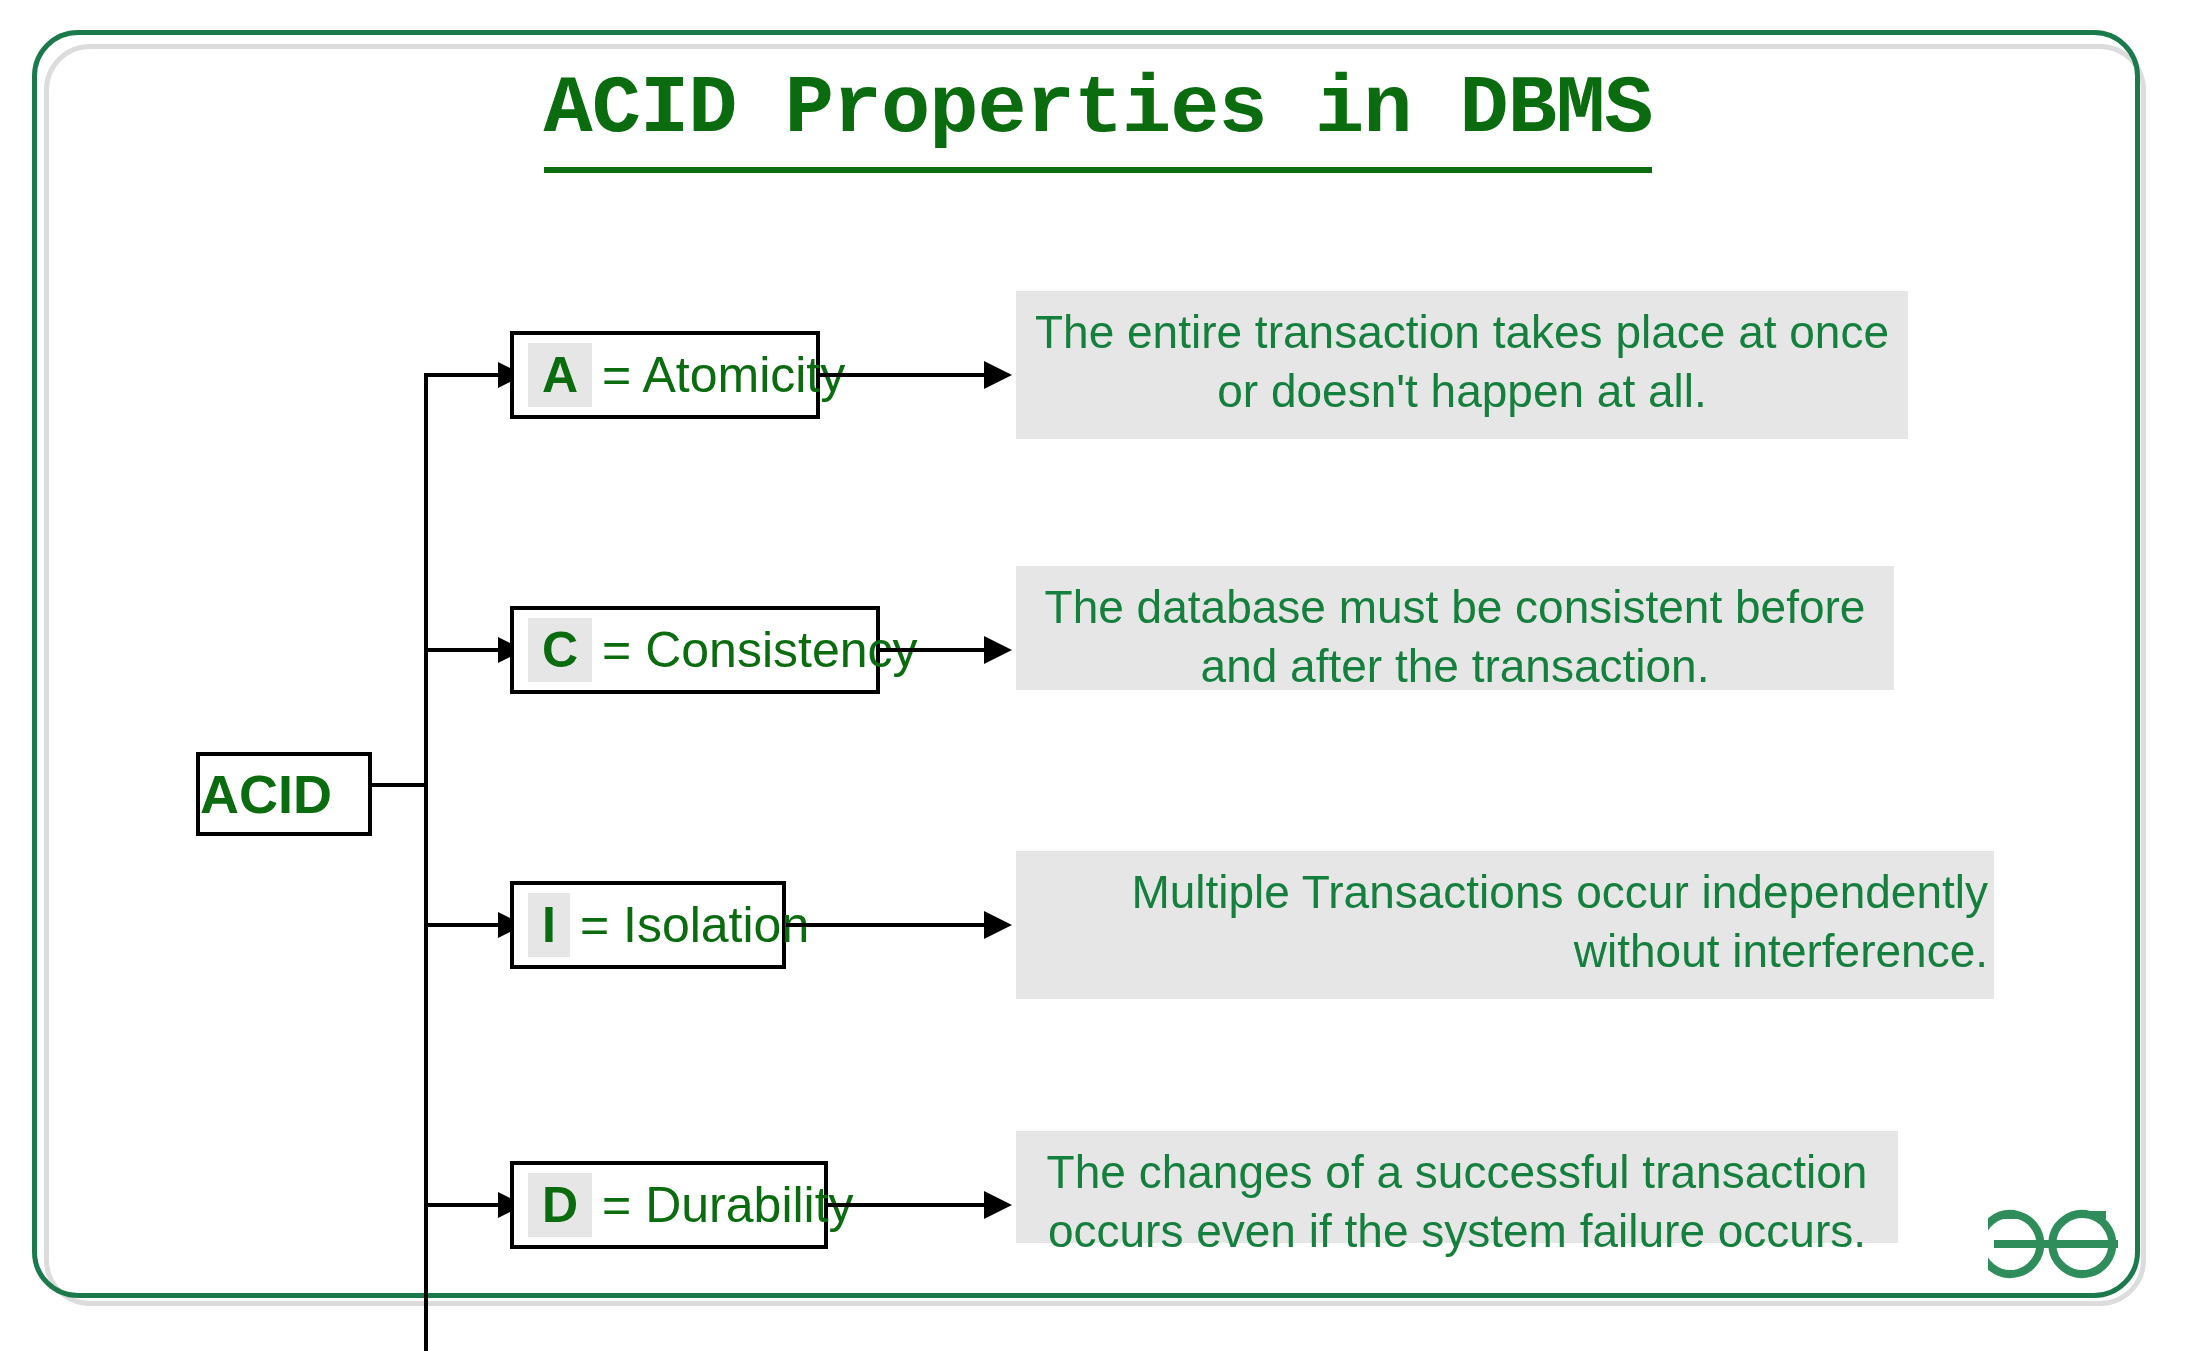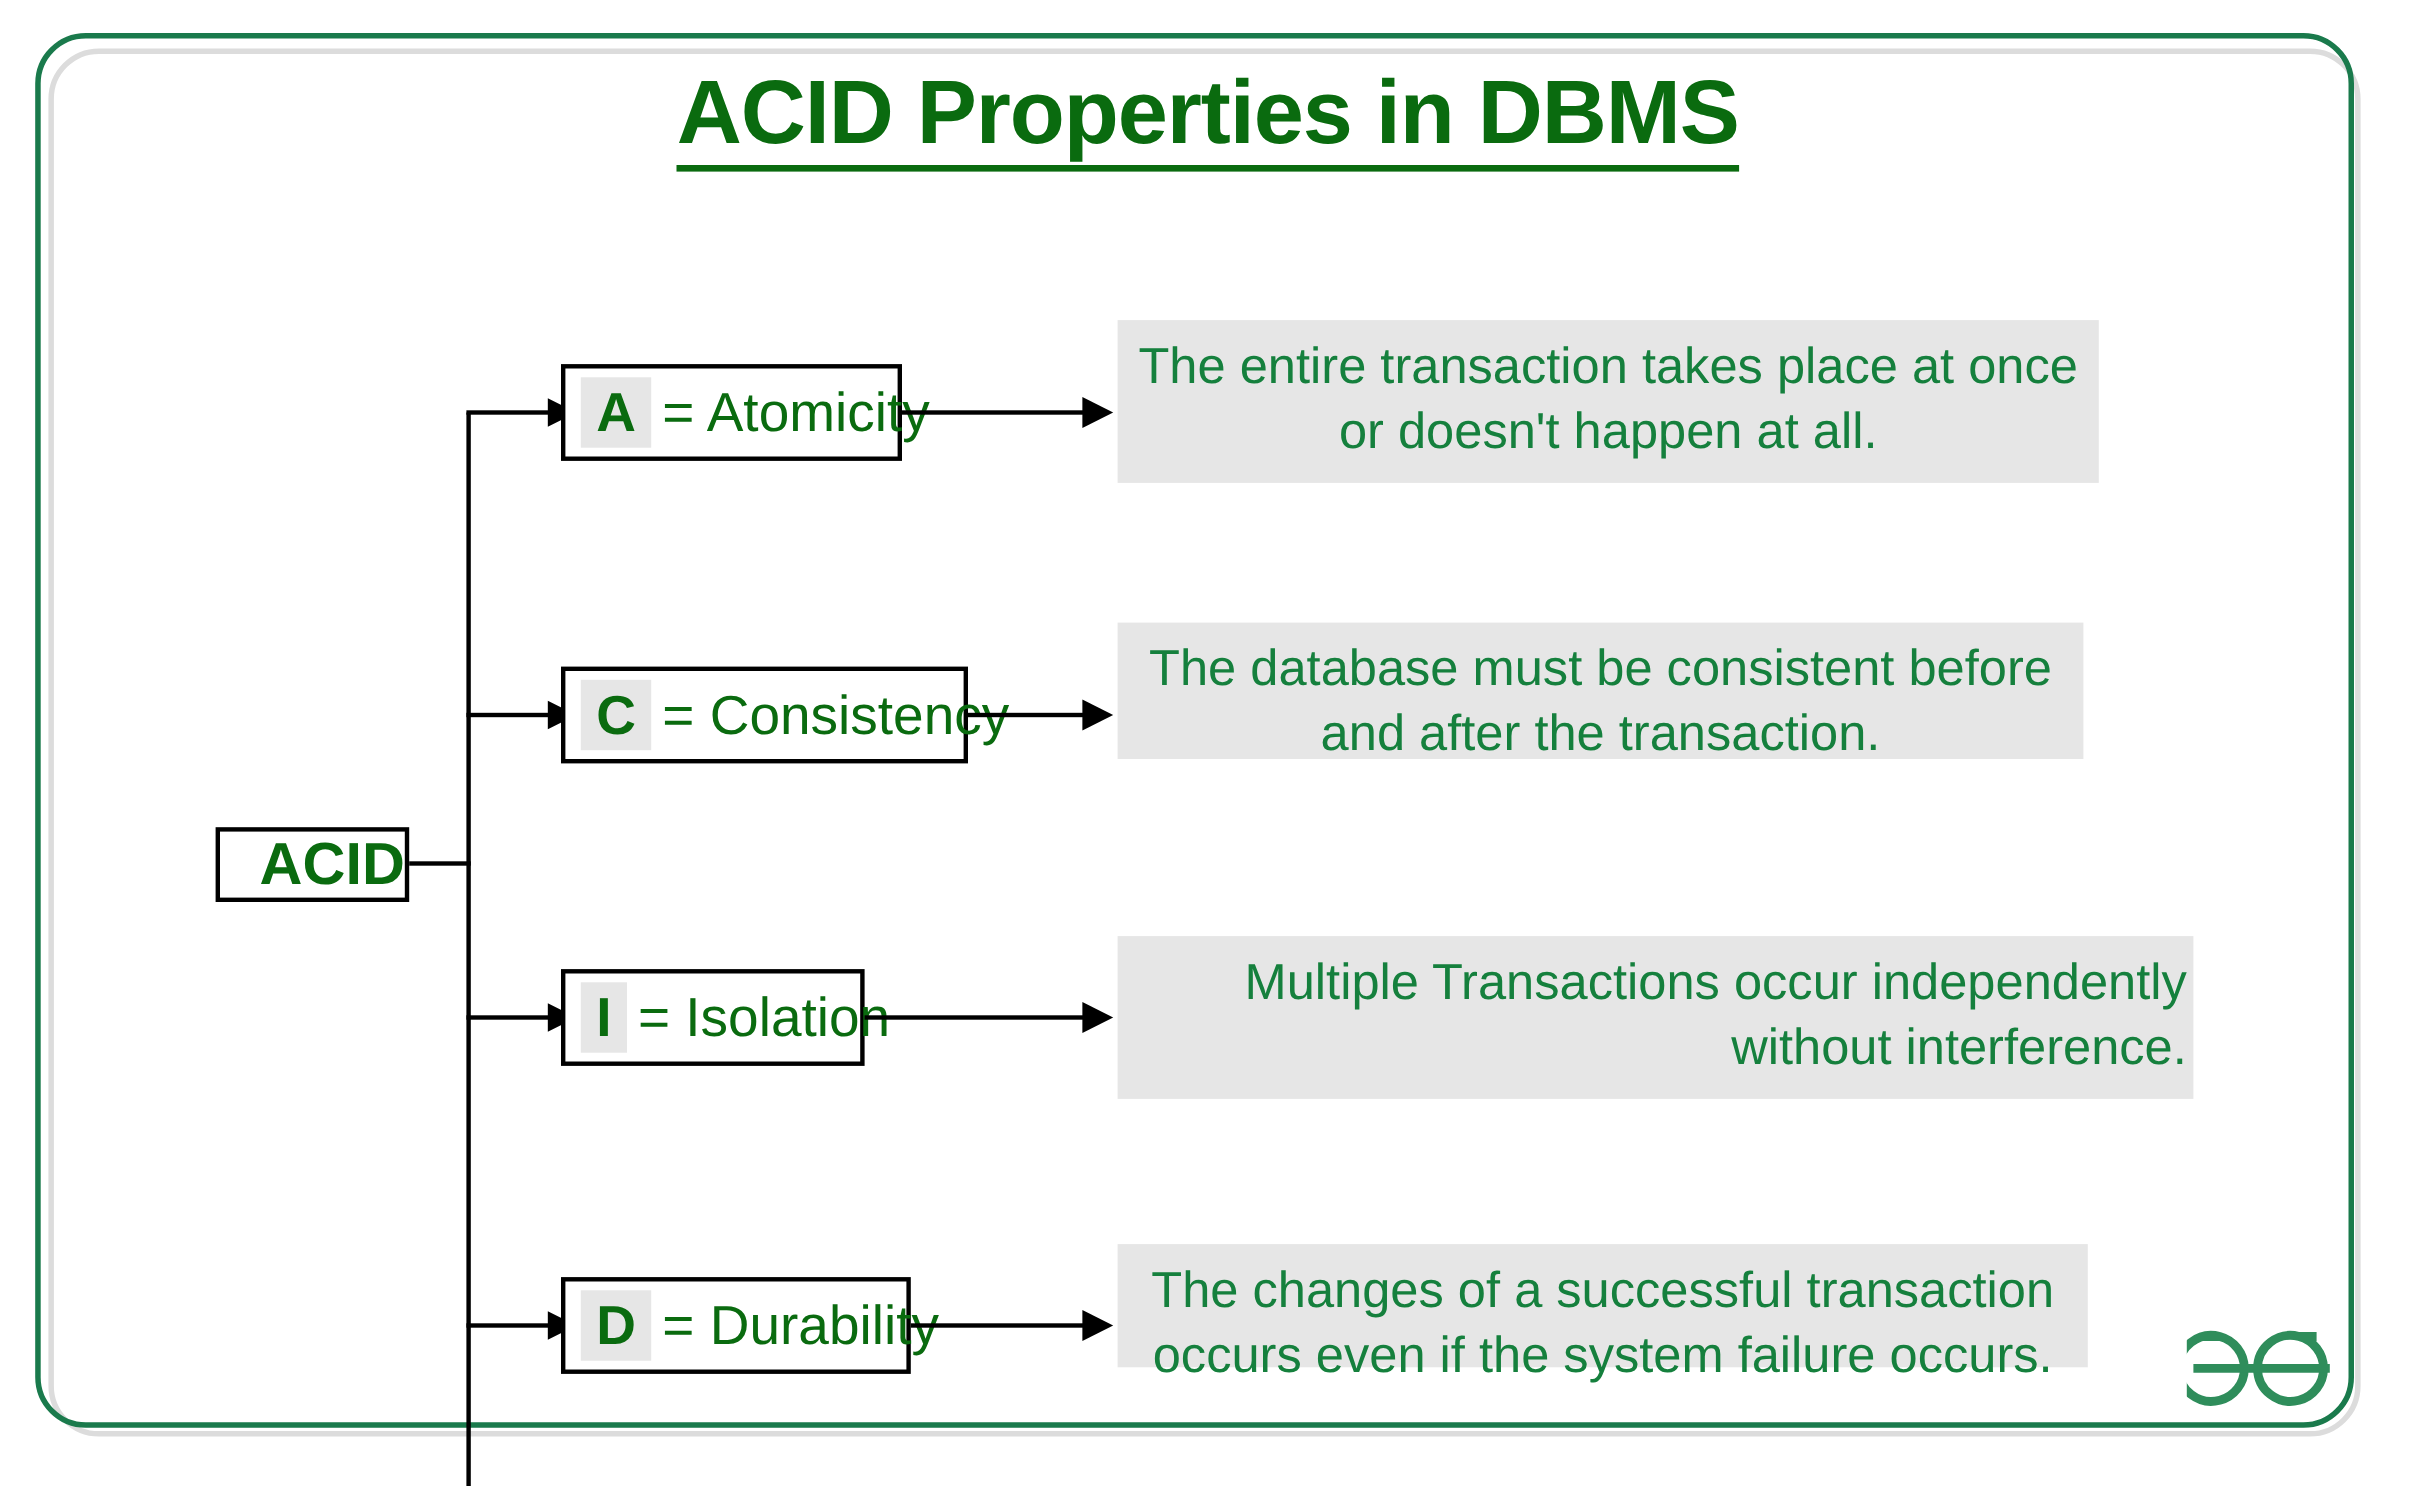"ACID Properties in DBMS" .title-inner { font-family: none -> Liberation Mono, monospace; padding-bottom: 6px -> 16px }
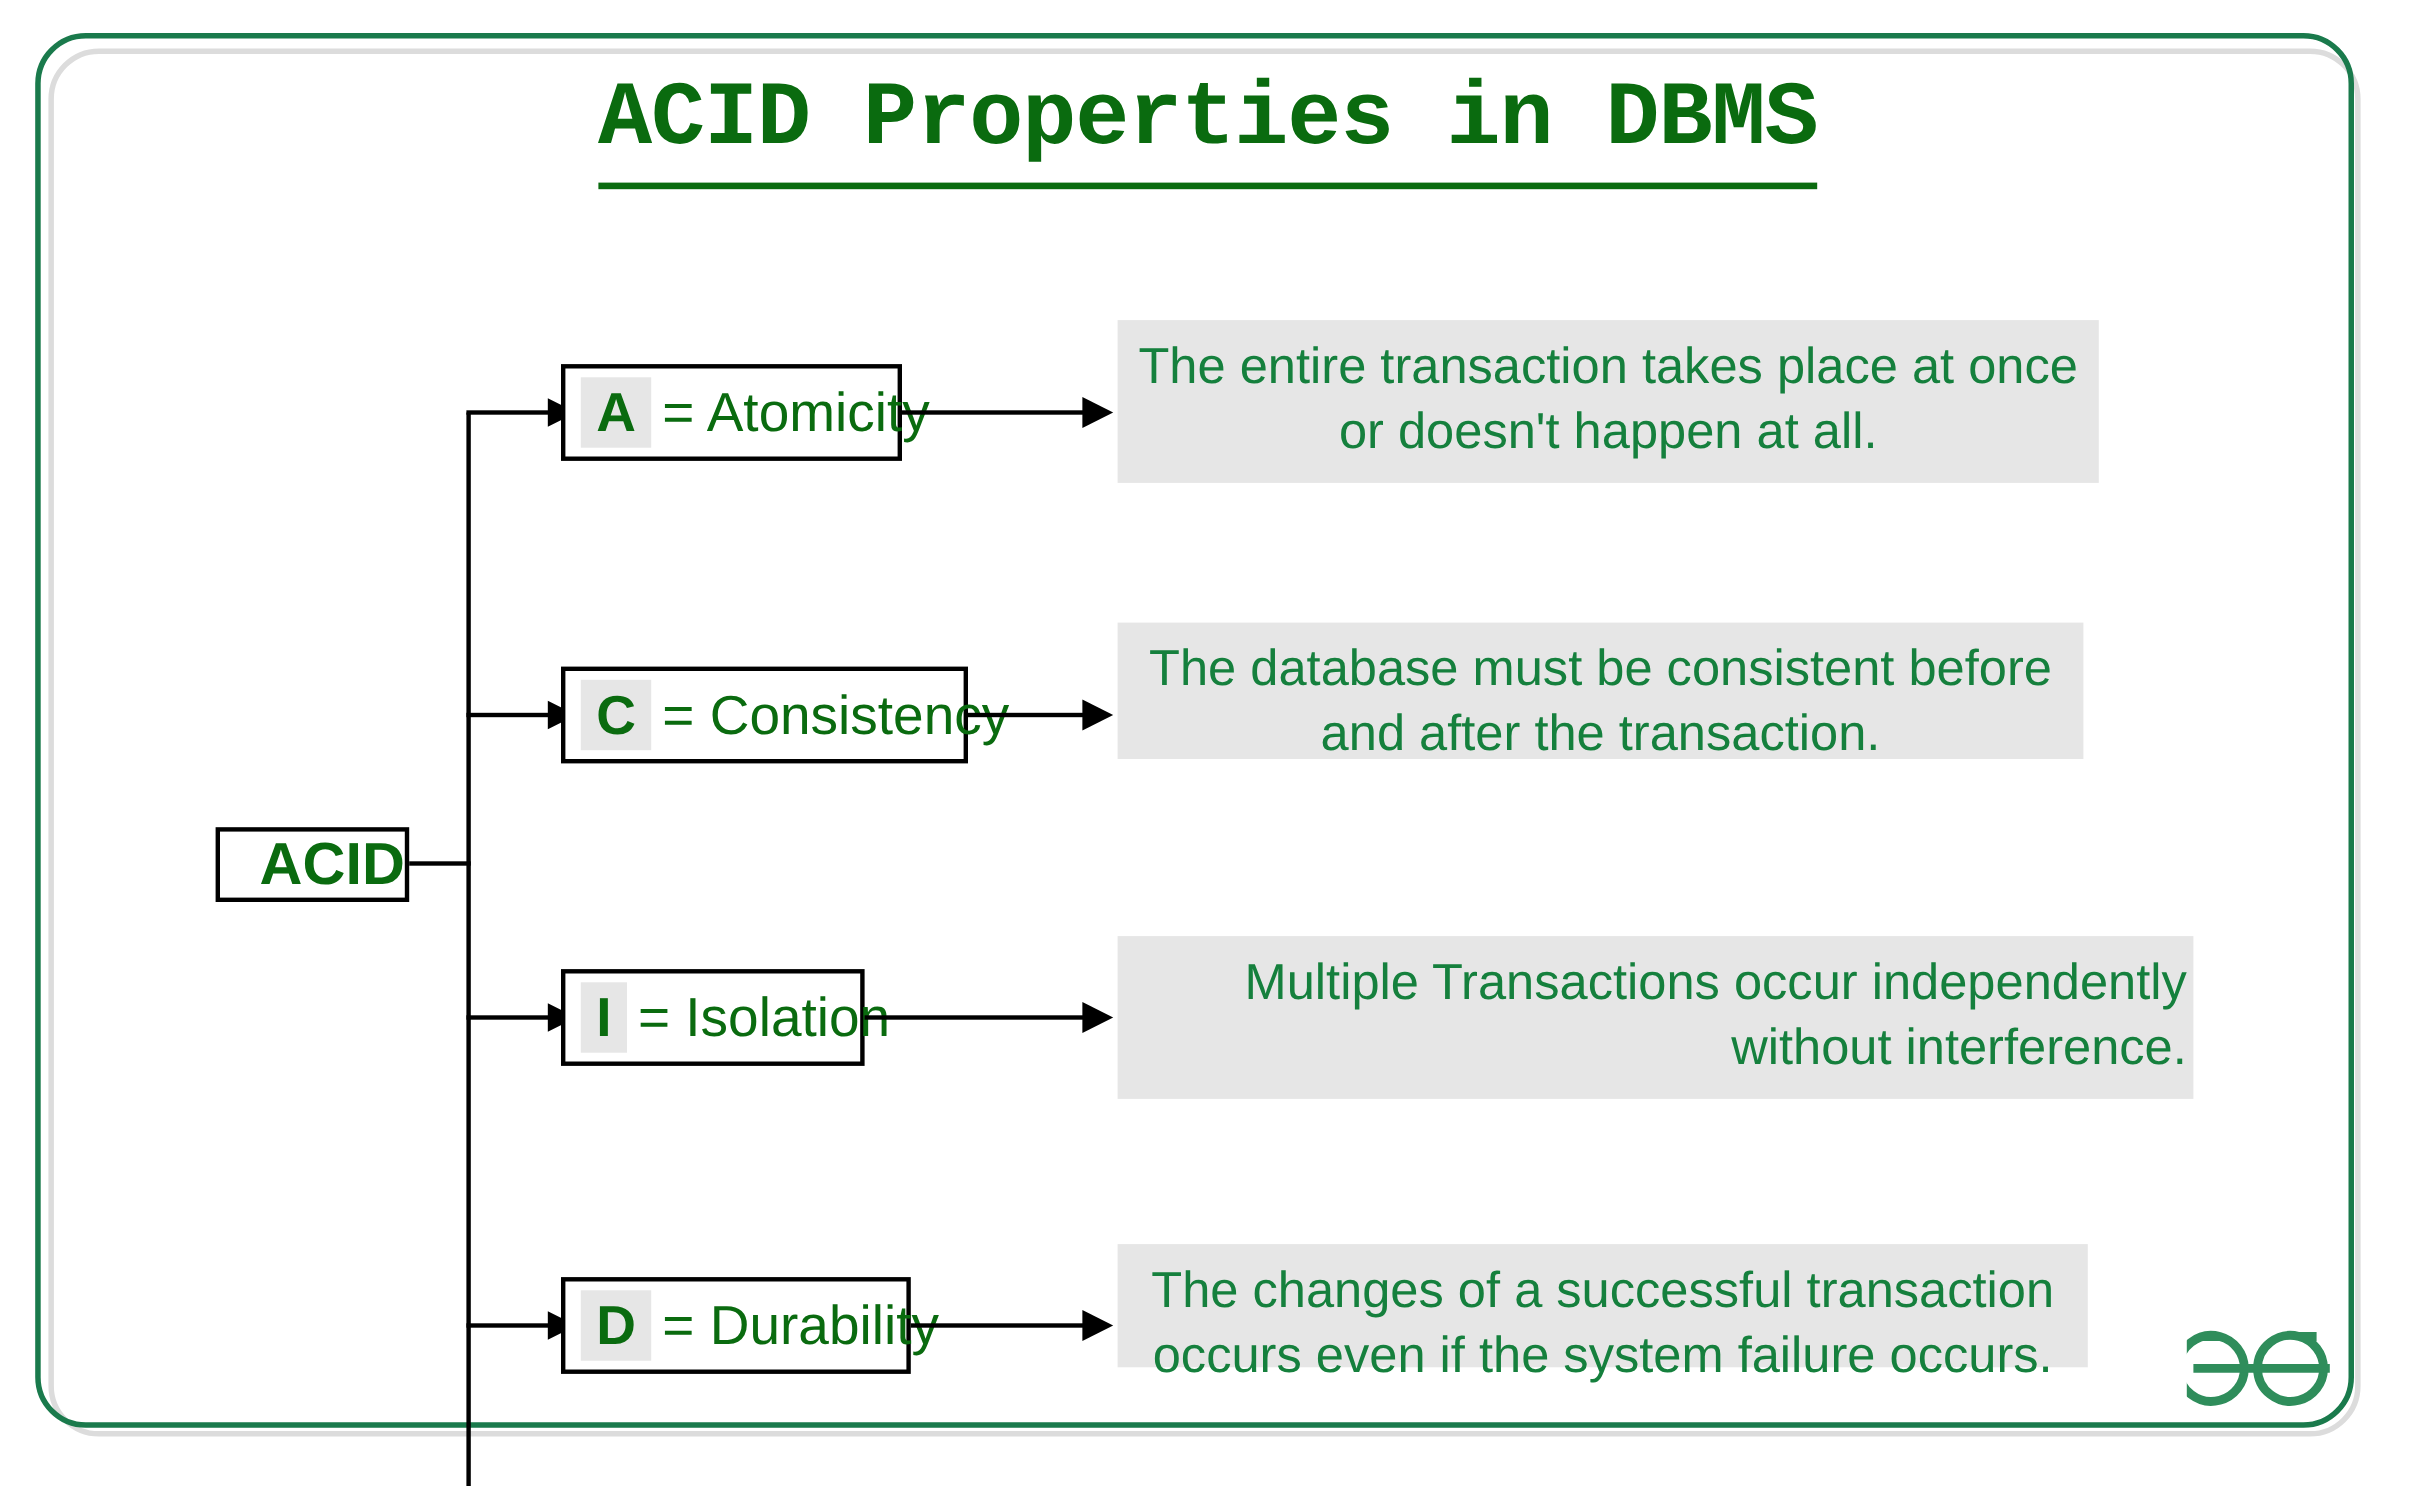"ACID" .acid-box { height: 68px -> 84px; justify-content: flex-end -> flex-start }
